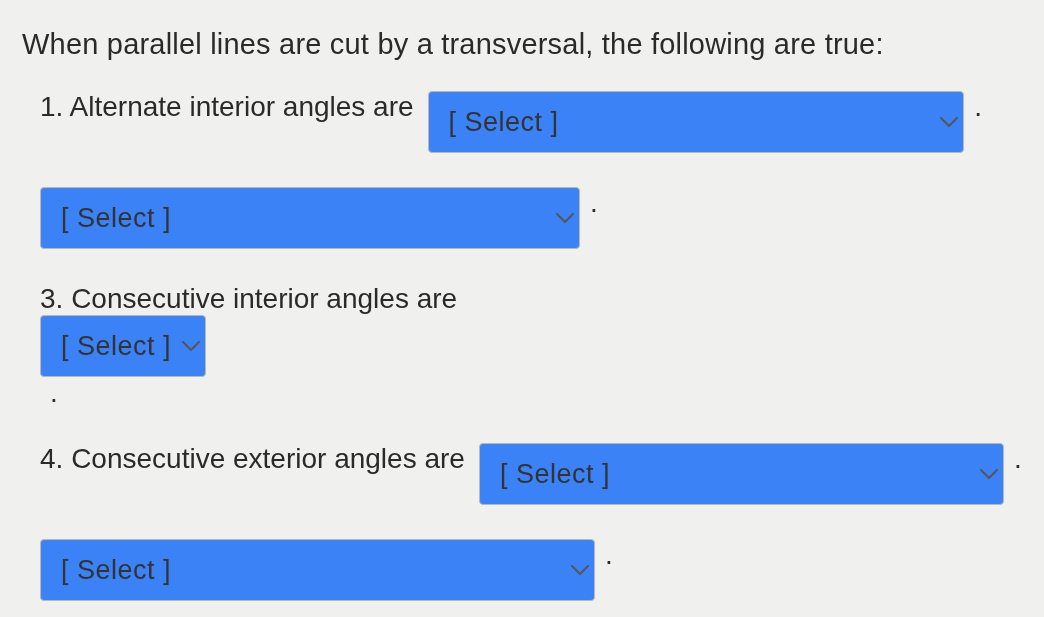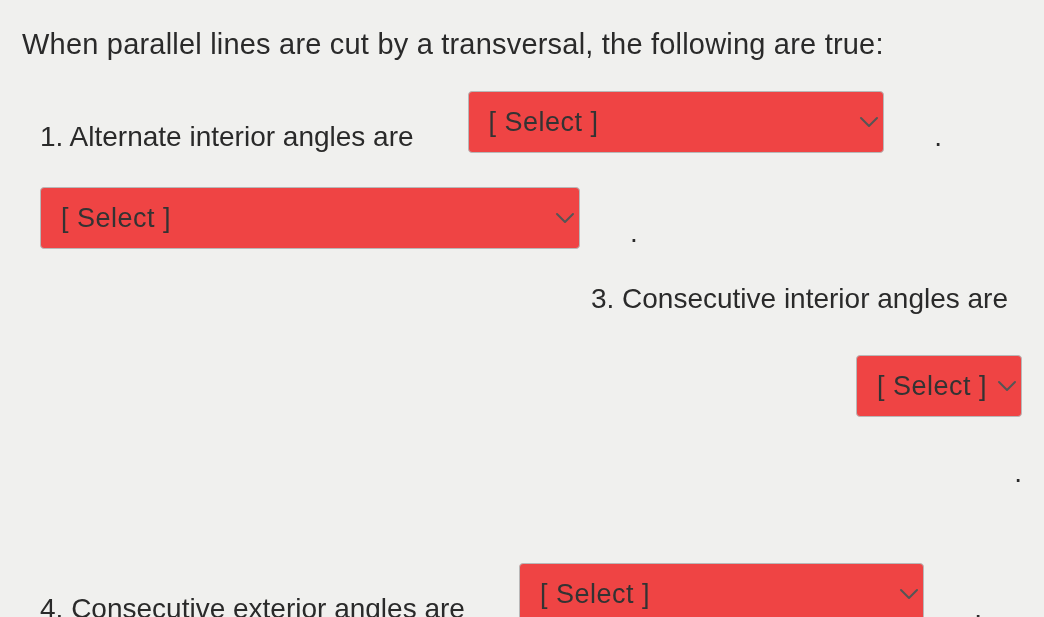"1. Alternate interior angles are" .item-row { align-items: flex-end -> flex-start; gap: 40px -> none }
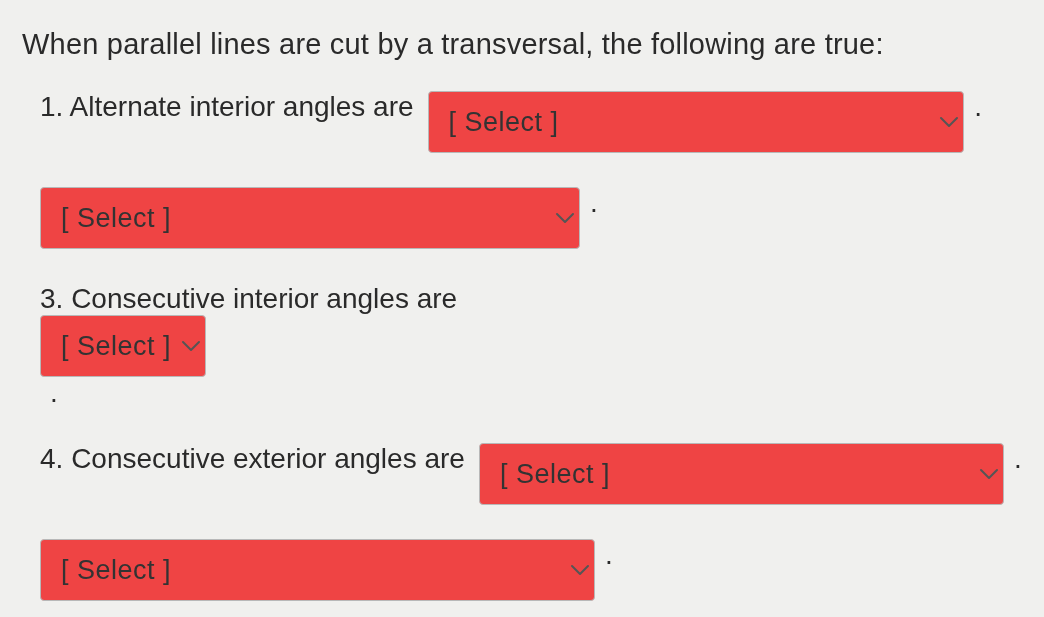"[ Select ]" .select-box { background: #ef4444 -> #3b82f6 }
